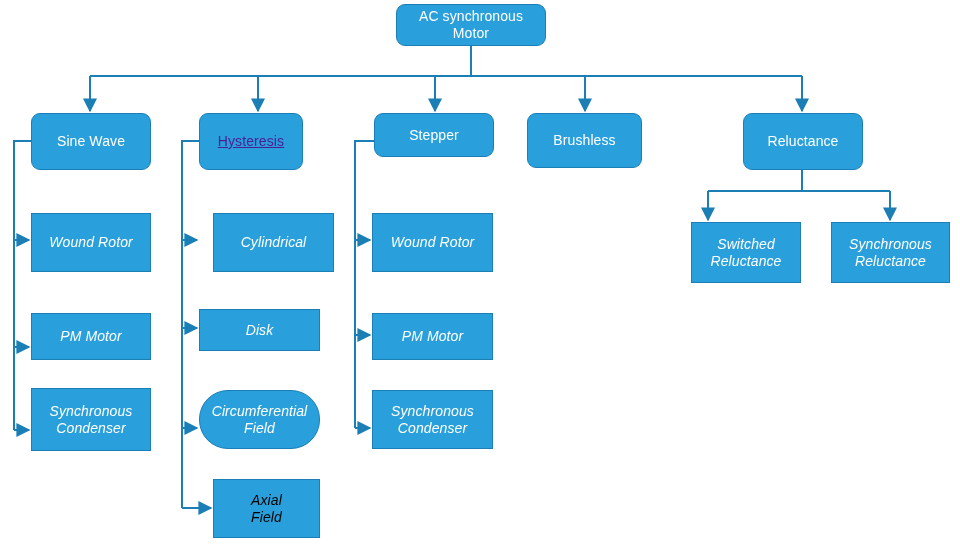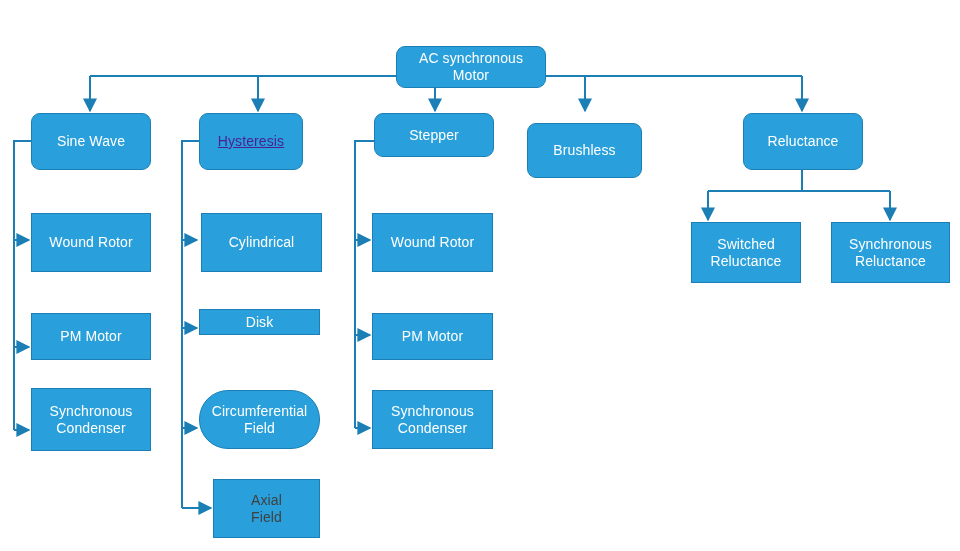"AC synchronous" div.node { margin-top: 42px -> none }
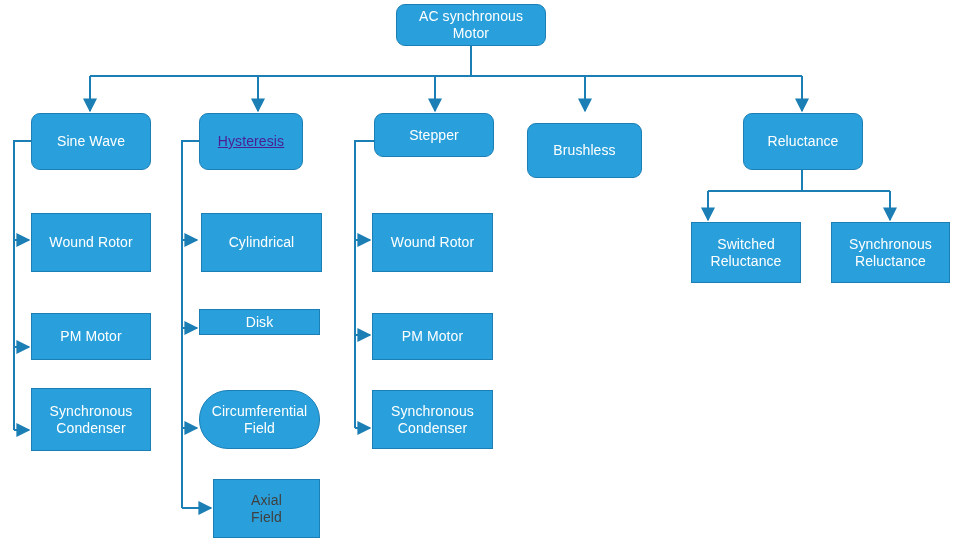"Brushless" div.node { top: 123px -> 113px }
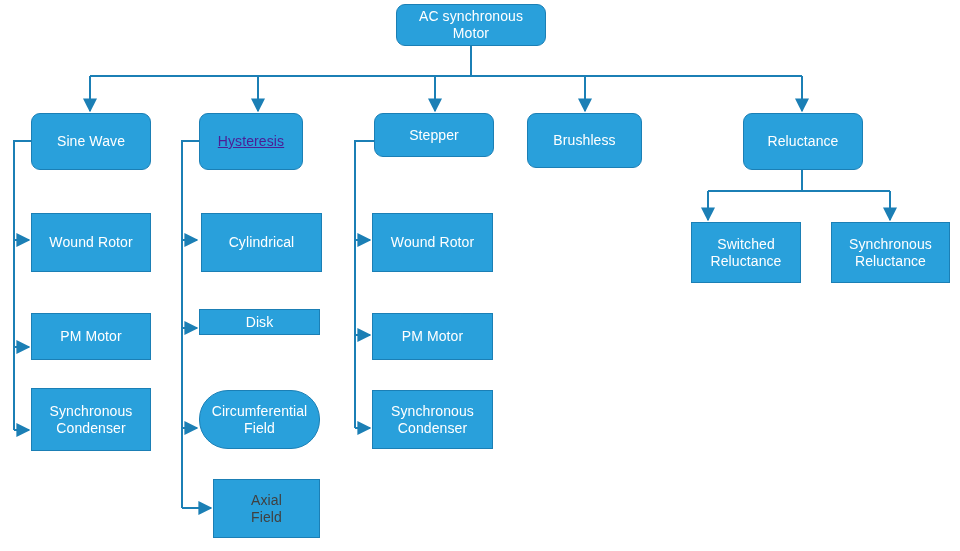"Wound Rotor" .node.square { font-style: none -> italic }
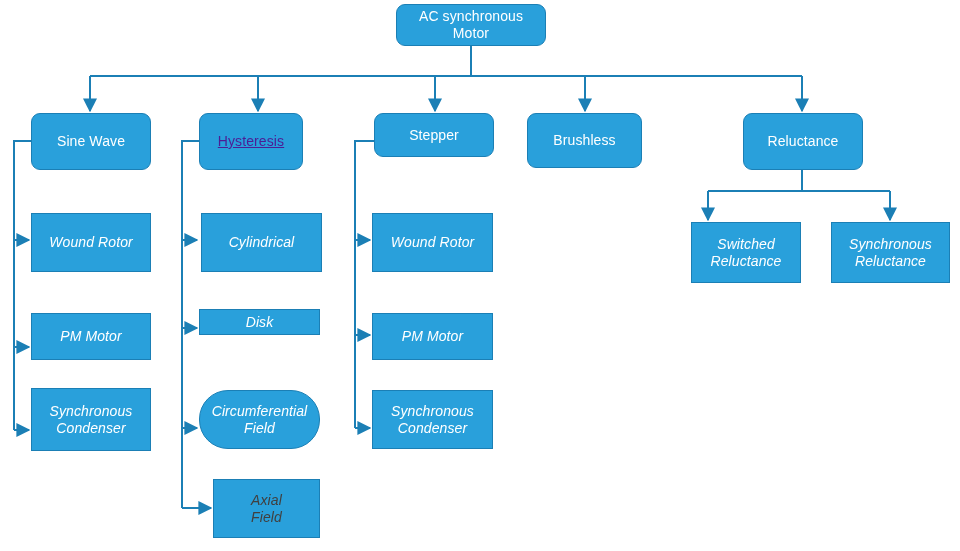"Cylindrical" div.node { left: 201px -> 213px }
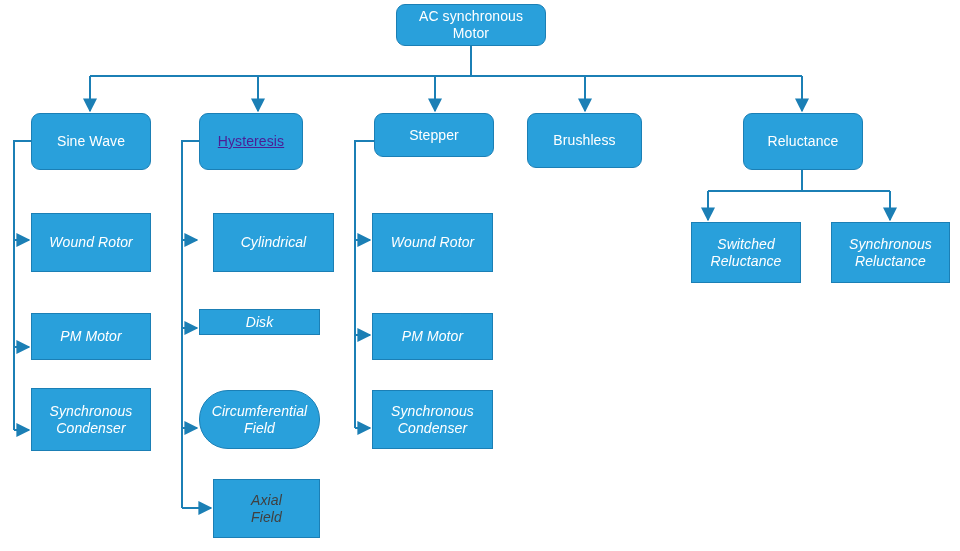"Disk" div.node { height: 26px -> 42px }
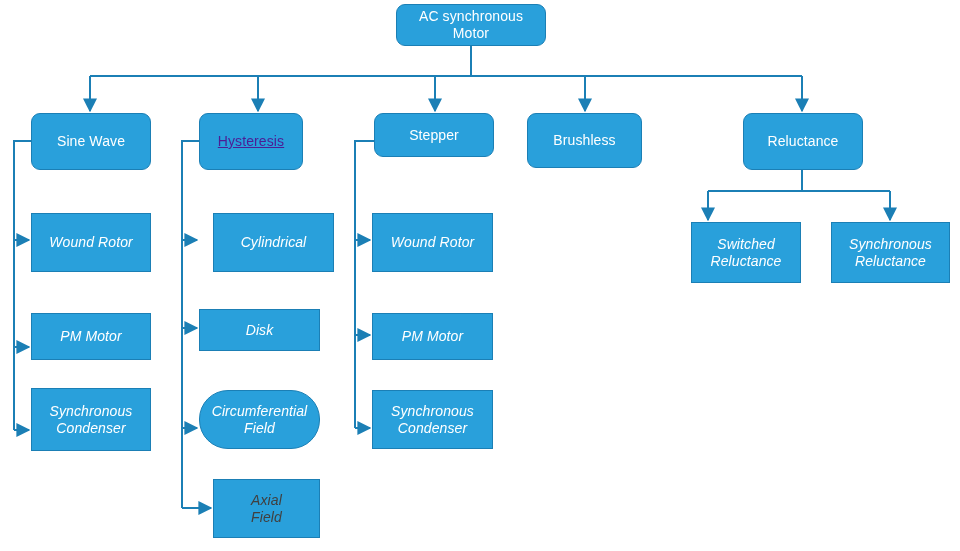"Axial" div.node { color: #404040 -> #000000 }
